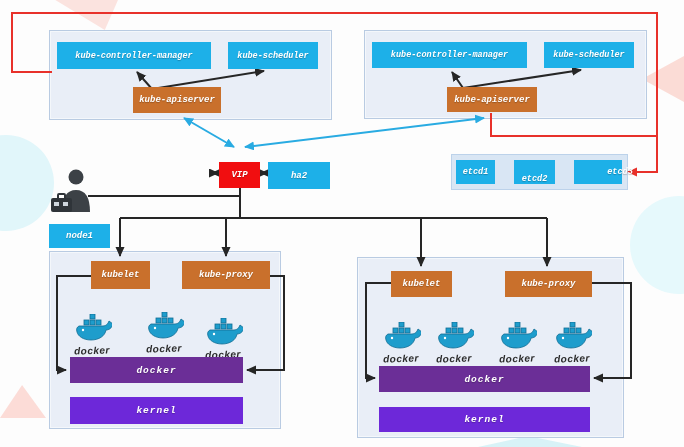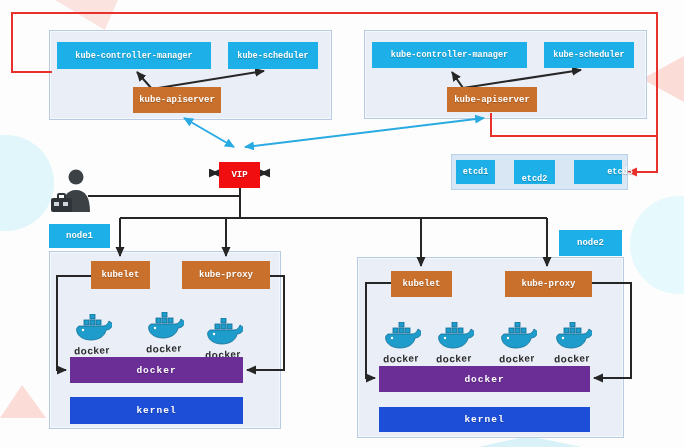"kube-controller-manager" #stage { font-style: none -> italic }
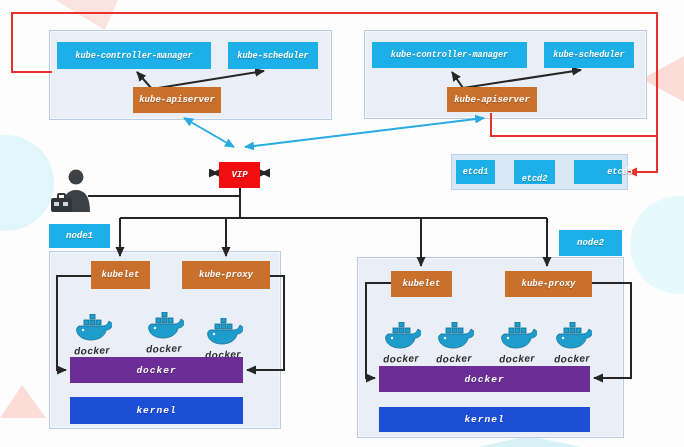"ha2" div.chip { html: none -> <div> <span>ha2</span> </div> }
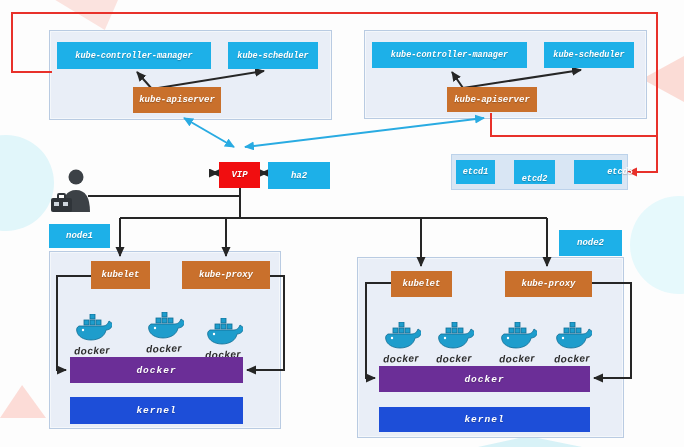"node2" div.chip { html: <div> <span>node2</span> </div> -> none }
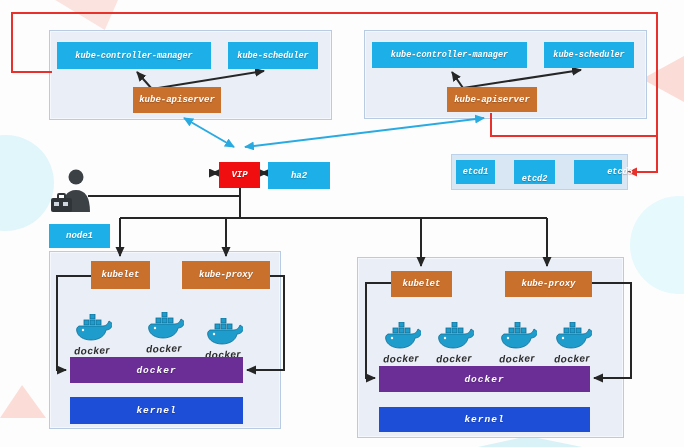"kernel" .green { background: #1d4ed8 -> #6d28d9 }
